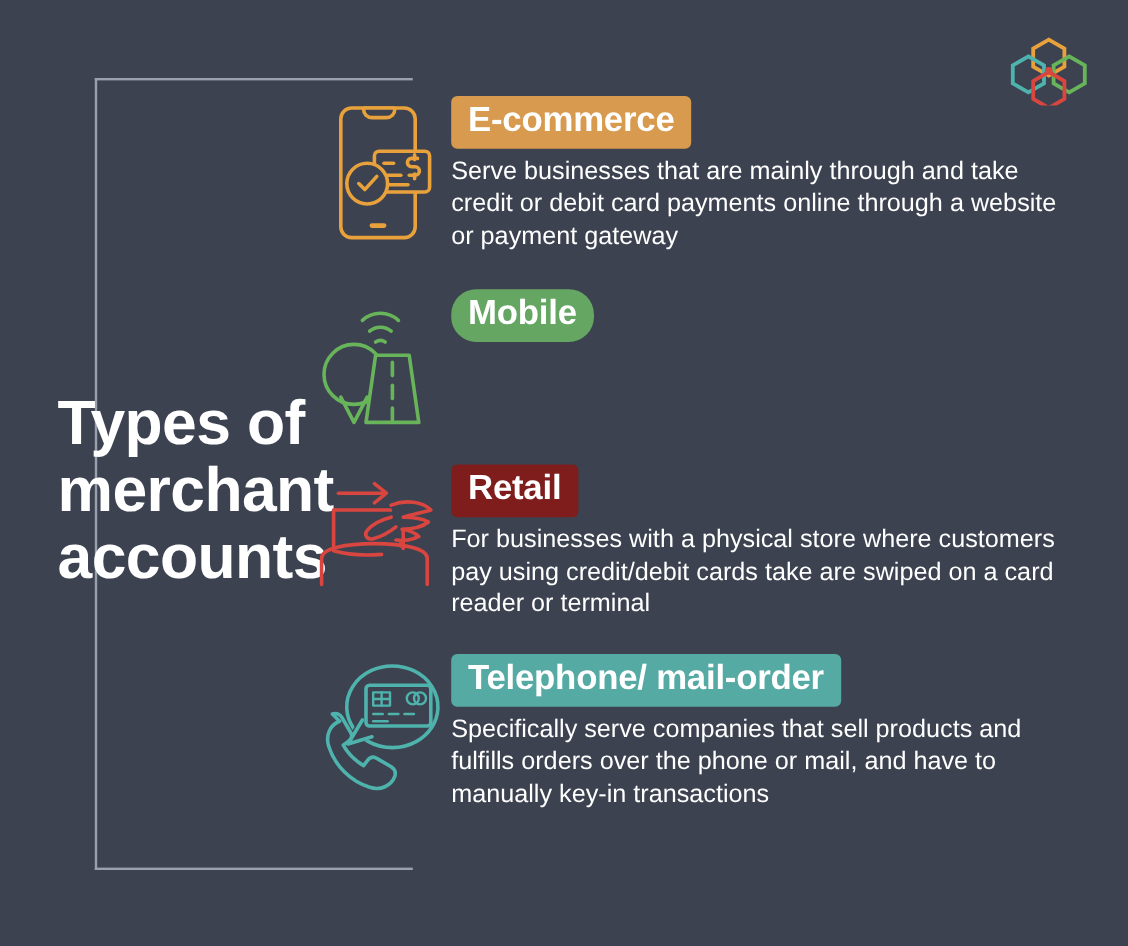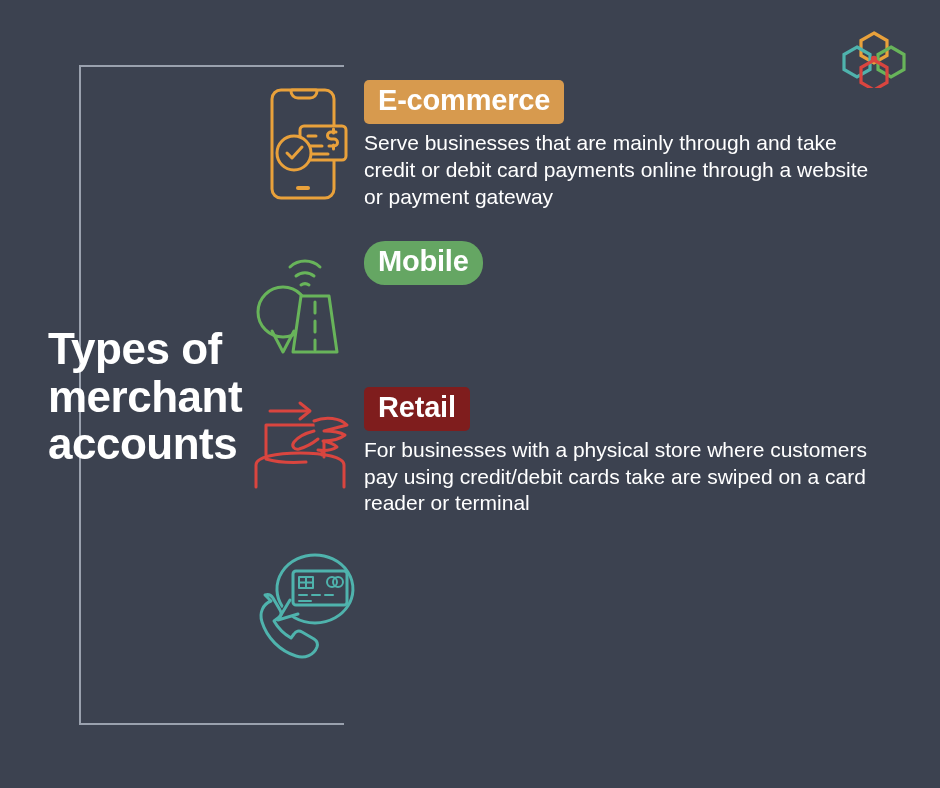"E-commerce" .entries { left: 244px -> 256px }
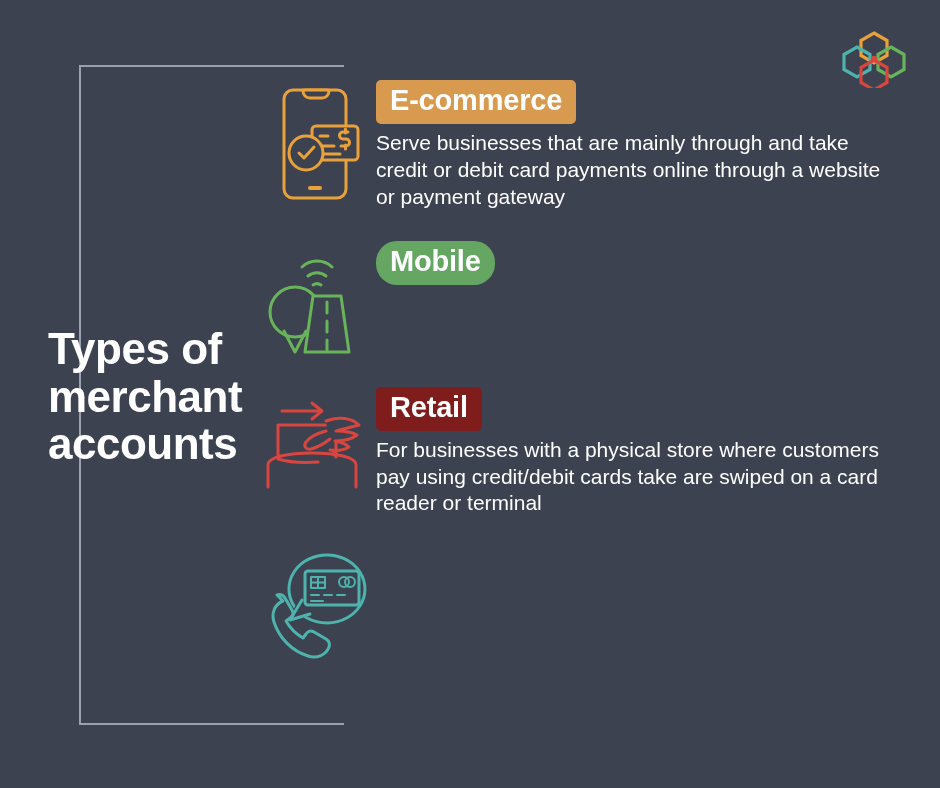"Types of merchant accounts" .headline { font-size: 44px -> 52px }
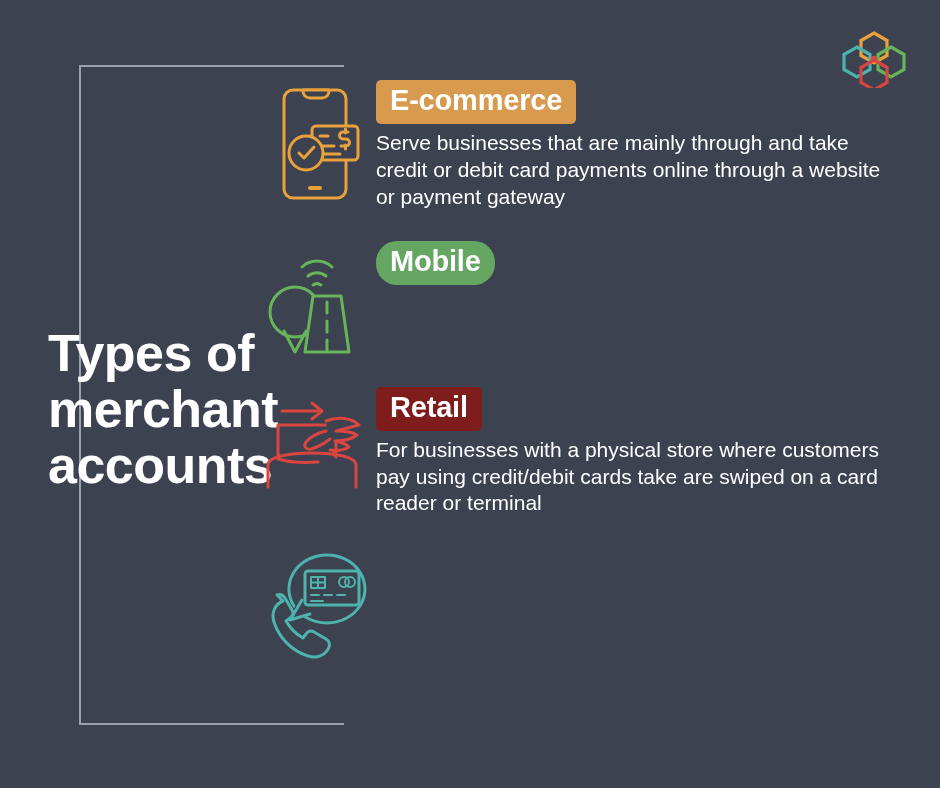"Telephone/ mail-order" div.body-cell { html: none -> <div> <div>Telephone/ mail-order</div> <p>Specifically serve companies that sell products and fulfills orders over the phone or mail, and have to manually key-in transactions</p> </div> }
